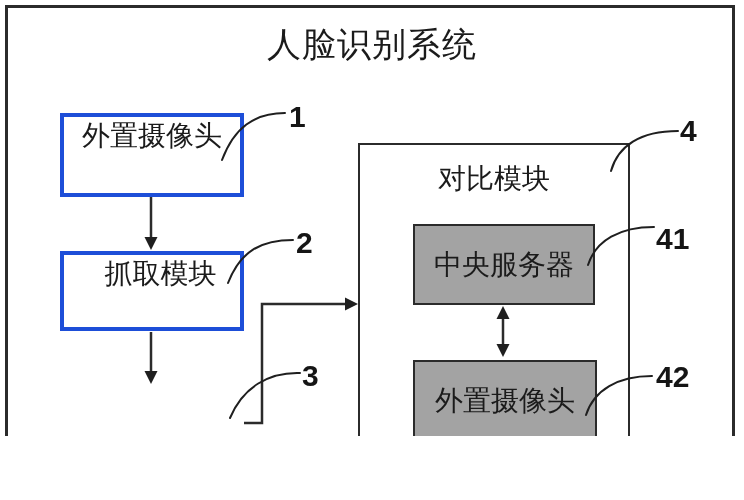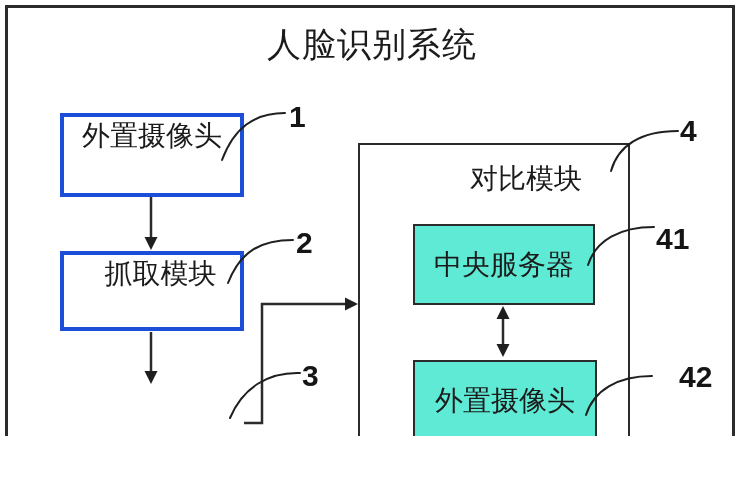"对比模块" .node-compare .group-label { left: 12px -> 0; padding-left: 20px -> none }
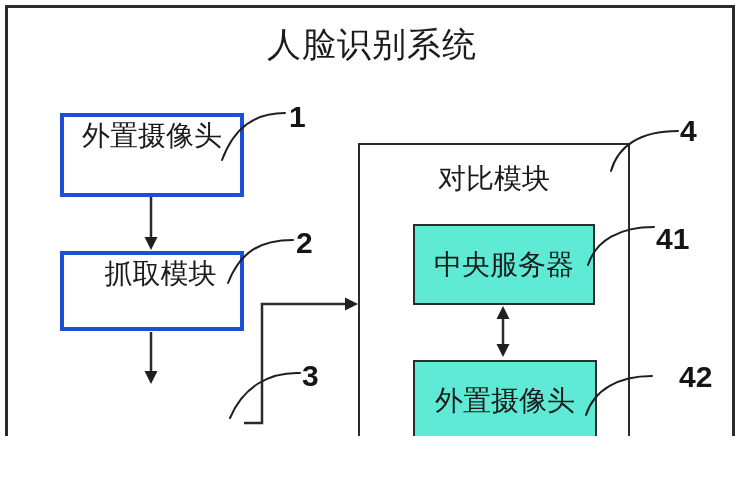"中央服务器" .inner-node { background: #5eead4 -> #a3a3a3 }
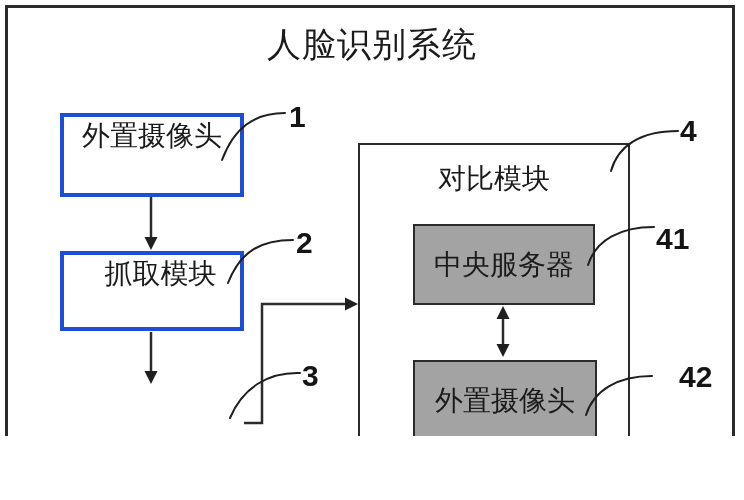"42" .ref-42 { margin-left: 23px -> none }
